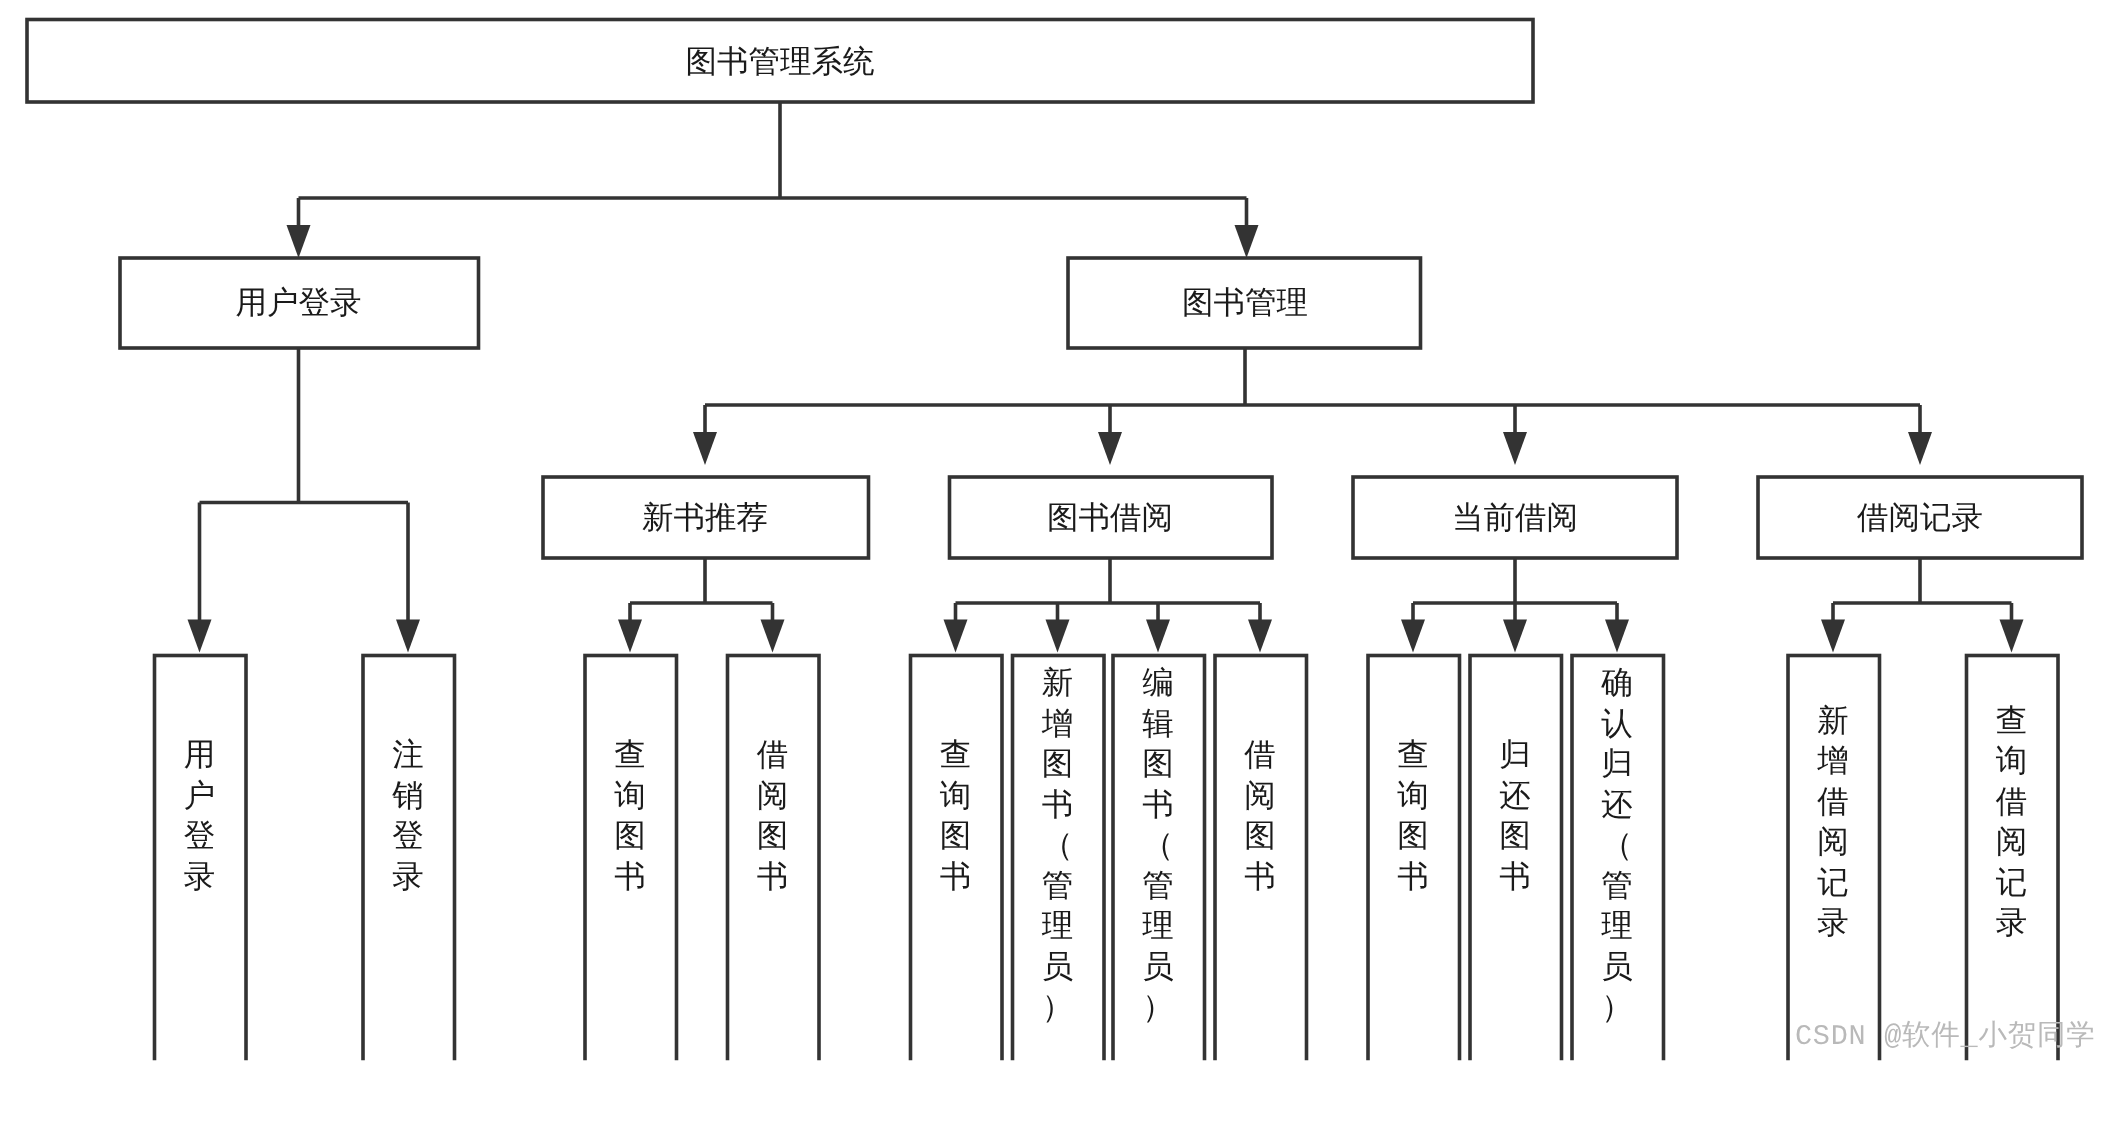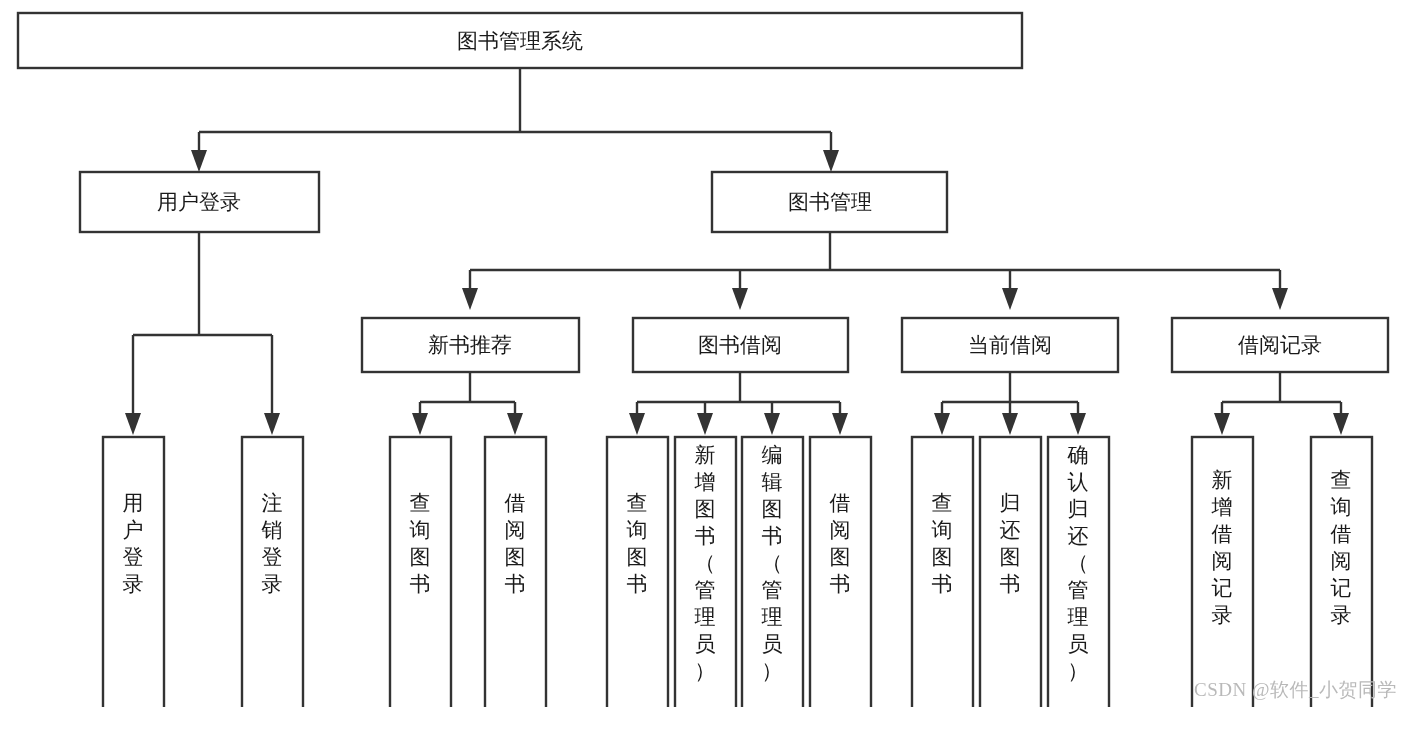"CSDN @软件_小贺同学" .watermark-text { font-family: Liberation Serif, serif -> Liberation Mono, monospace }
